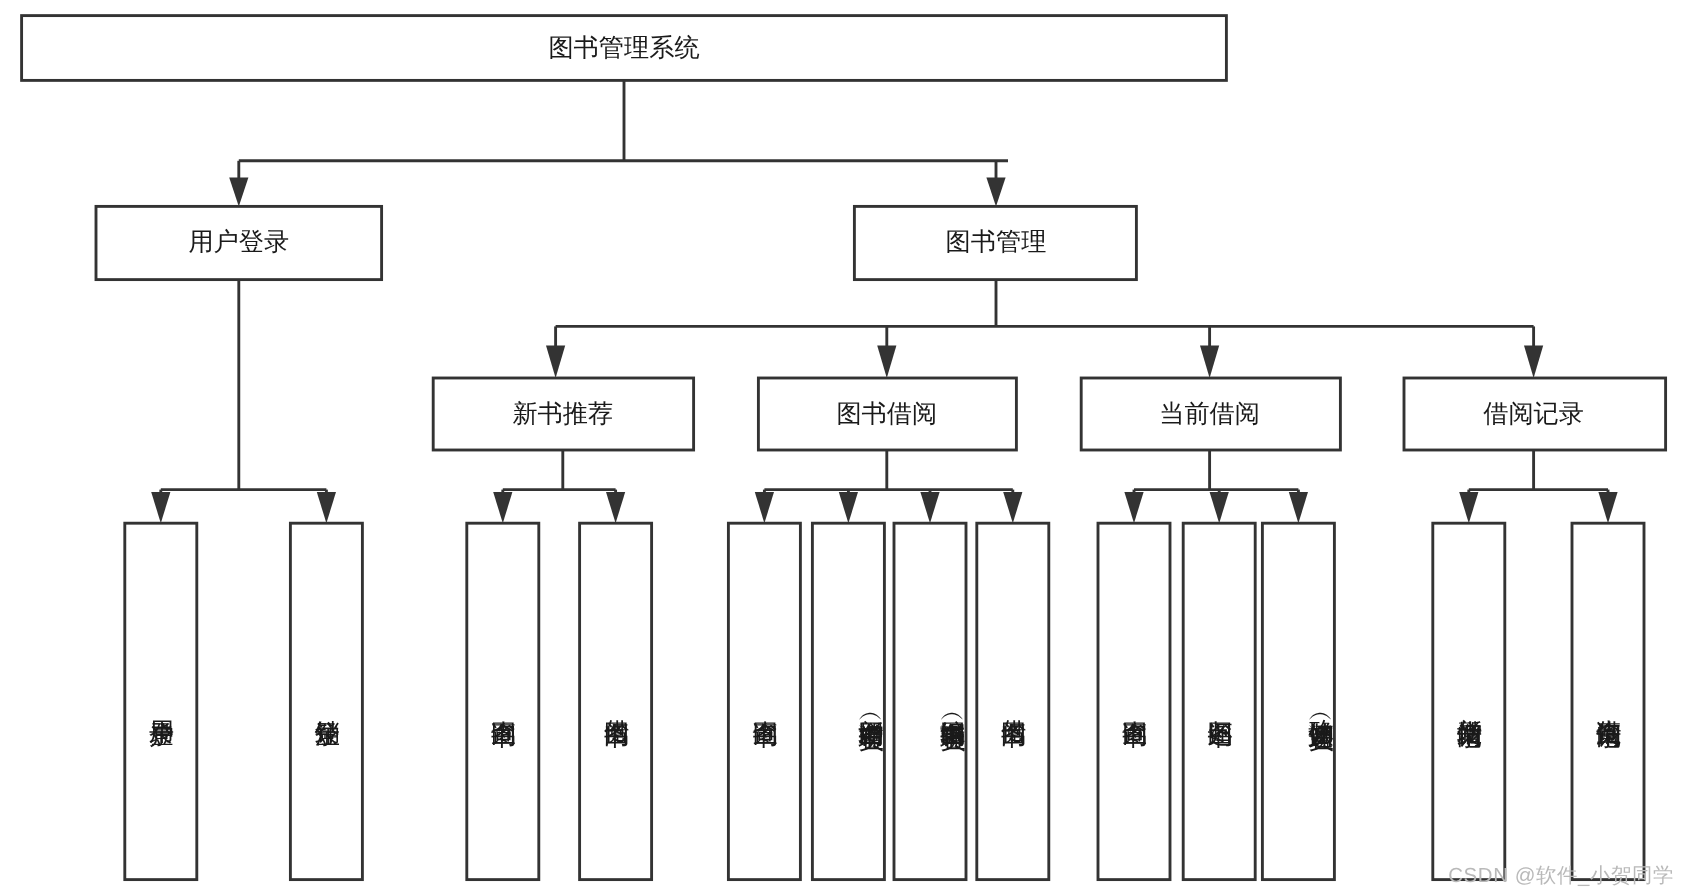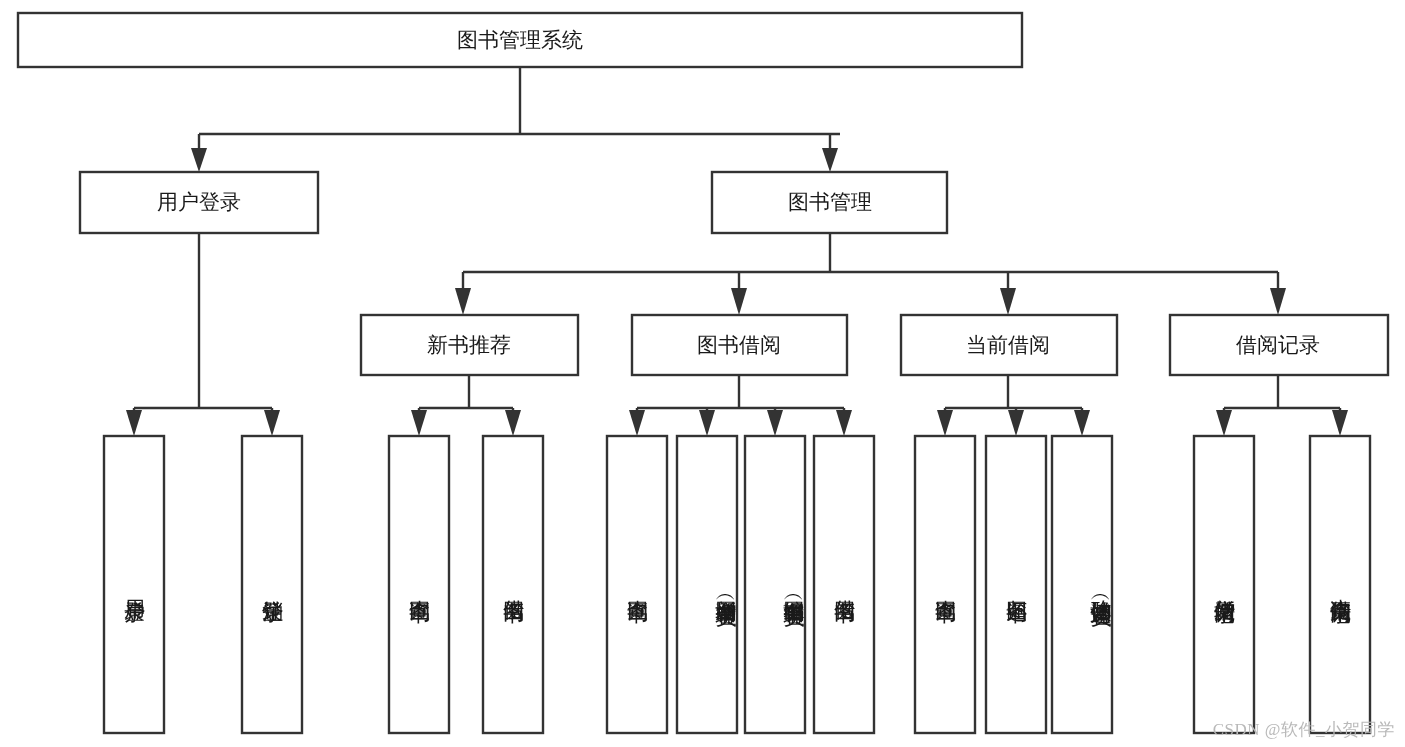"CSDN @软件_小贺同学" #watermark { font-family: Liberation Serif, serif -> Liberation Sans, sans-serif }
